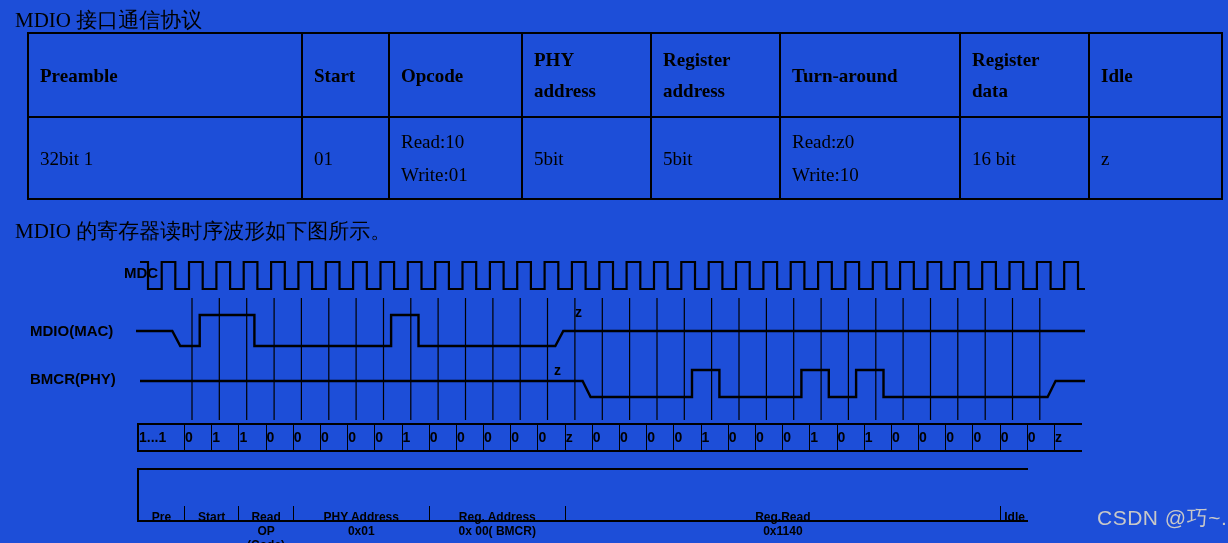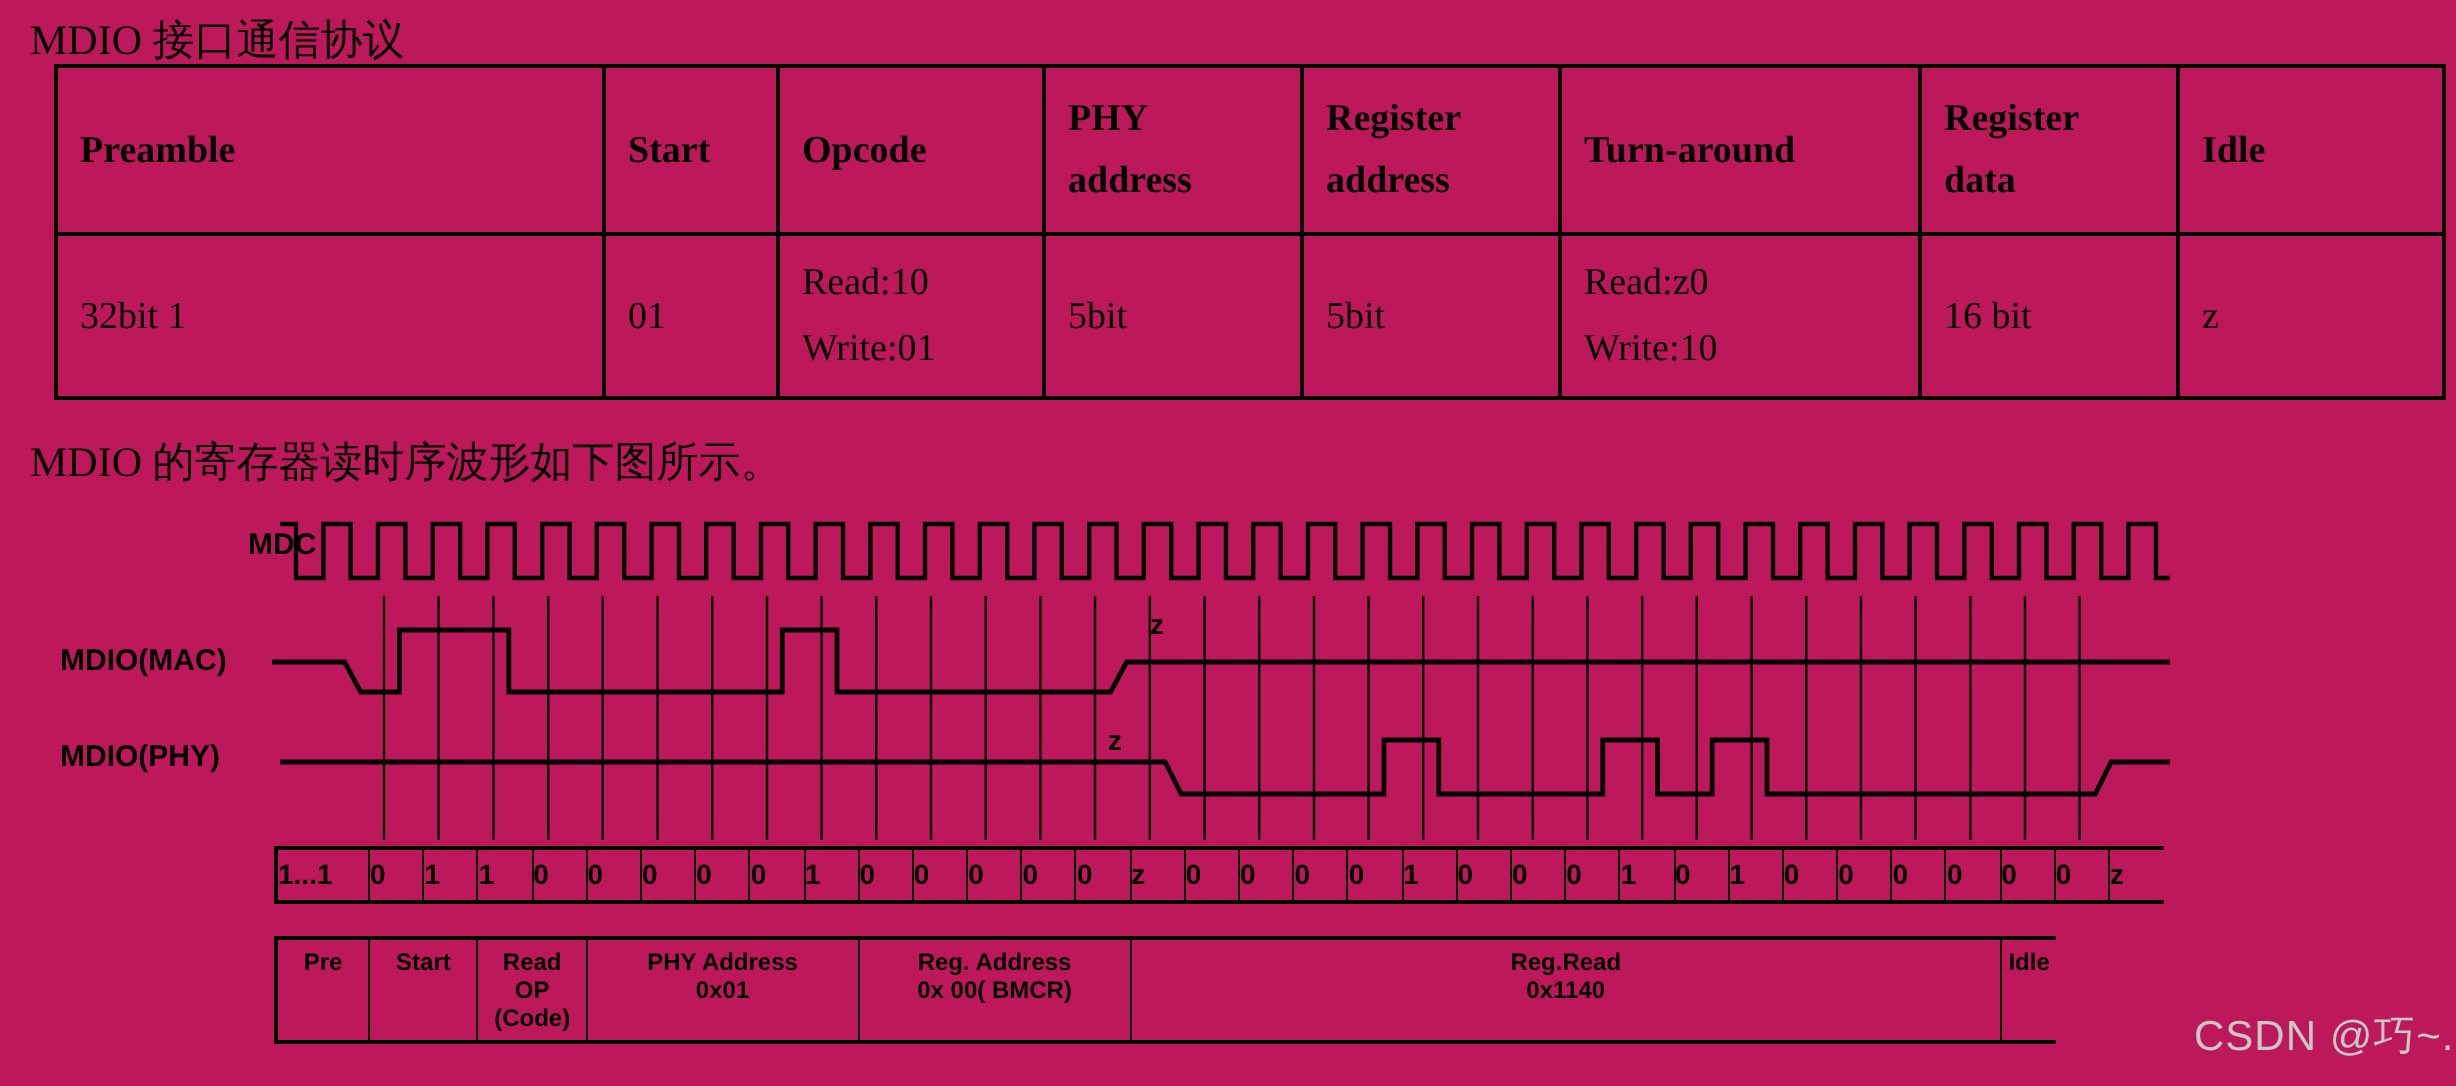"MDIO 接口通信协议" #canvas { background: #be185d -> #1d4ed8 }
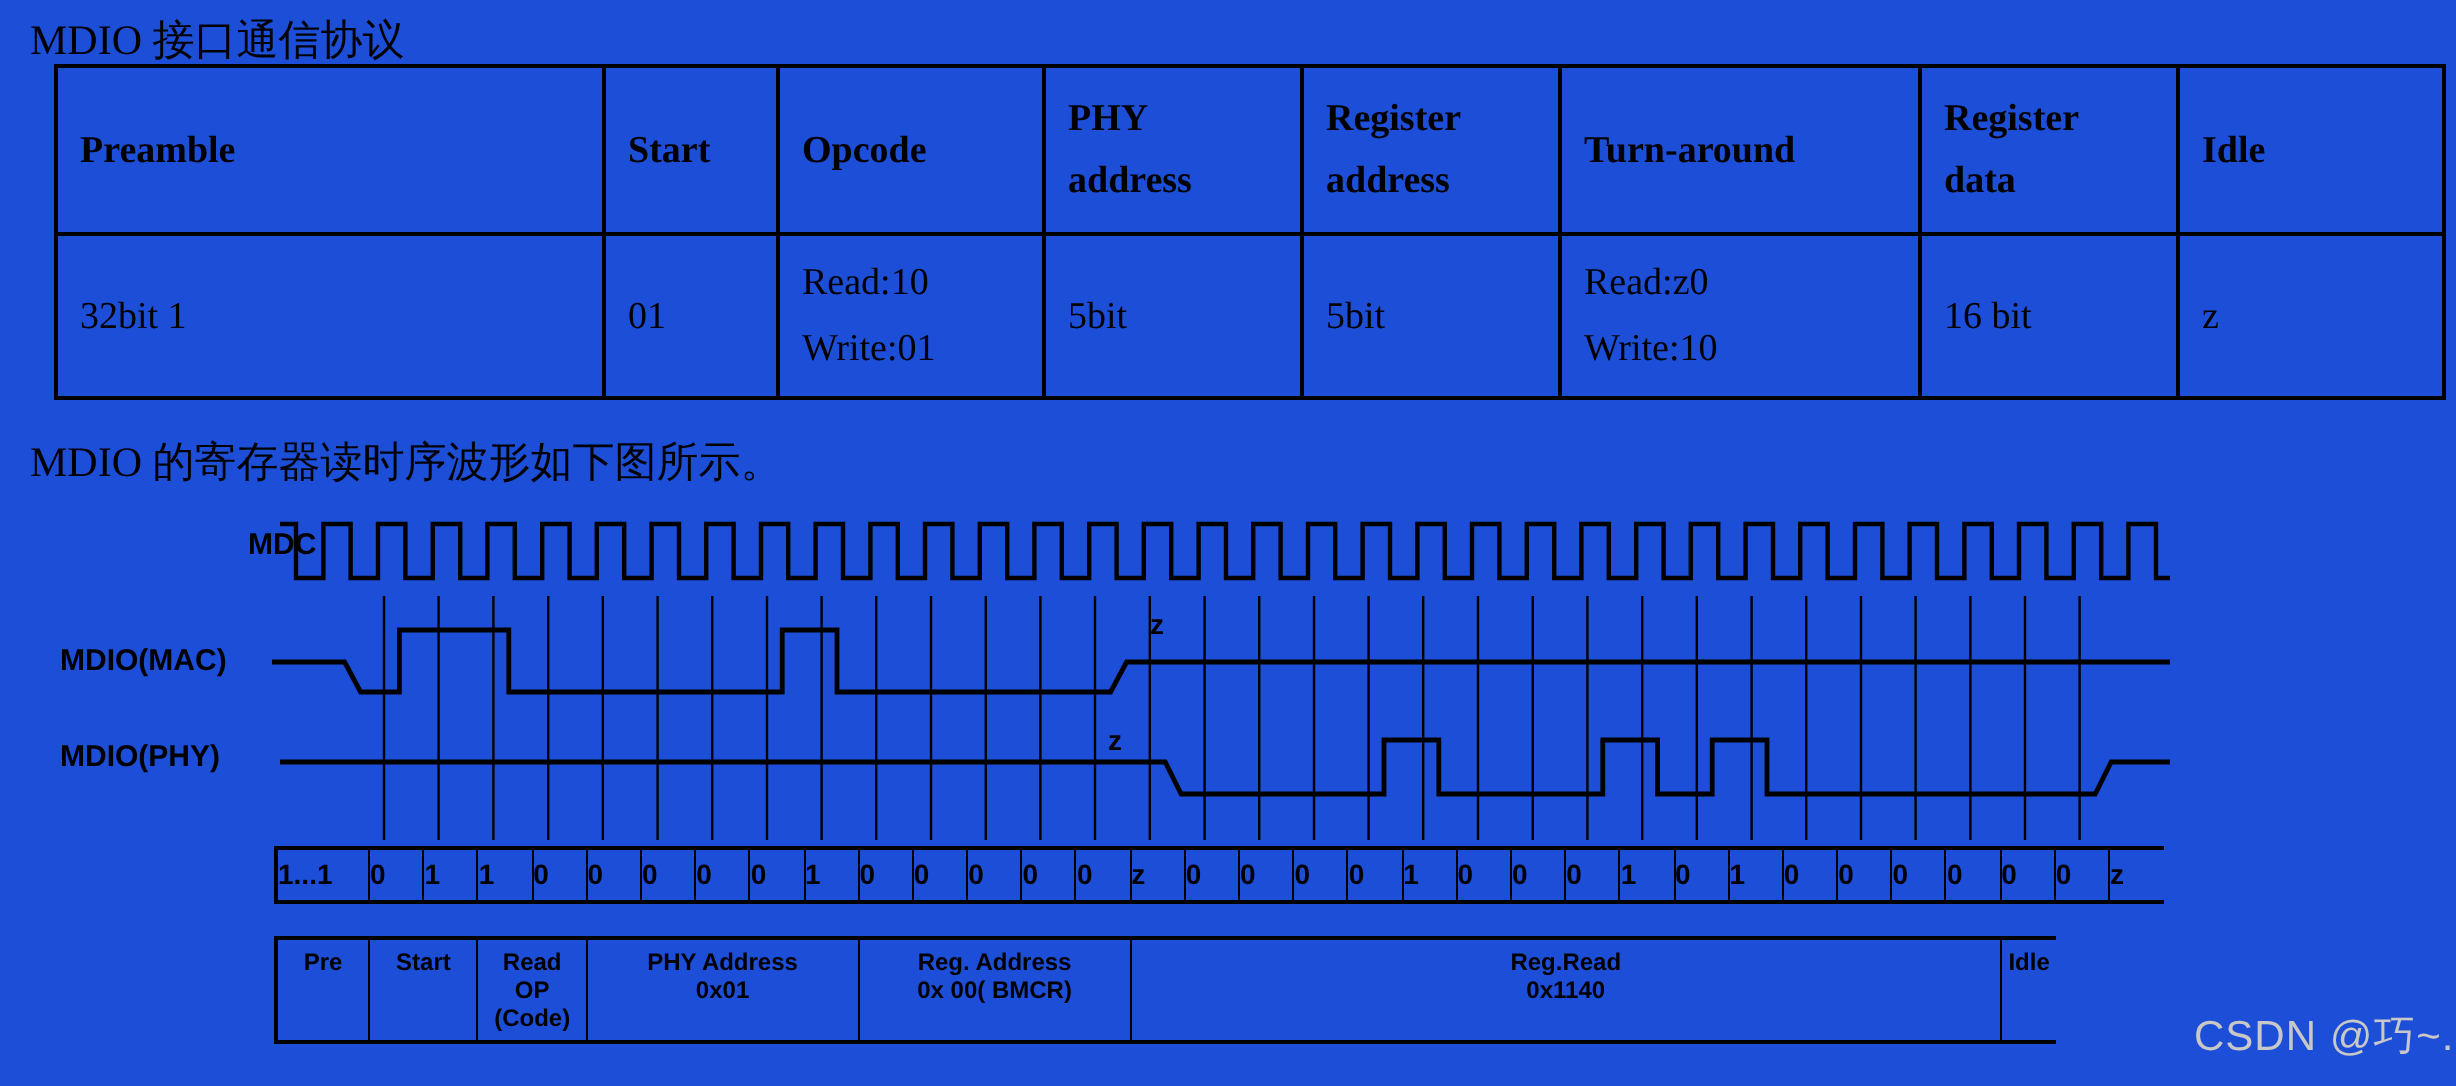"MDIO(PHY)" div.sig-label { text: MDIO -> BMCR }
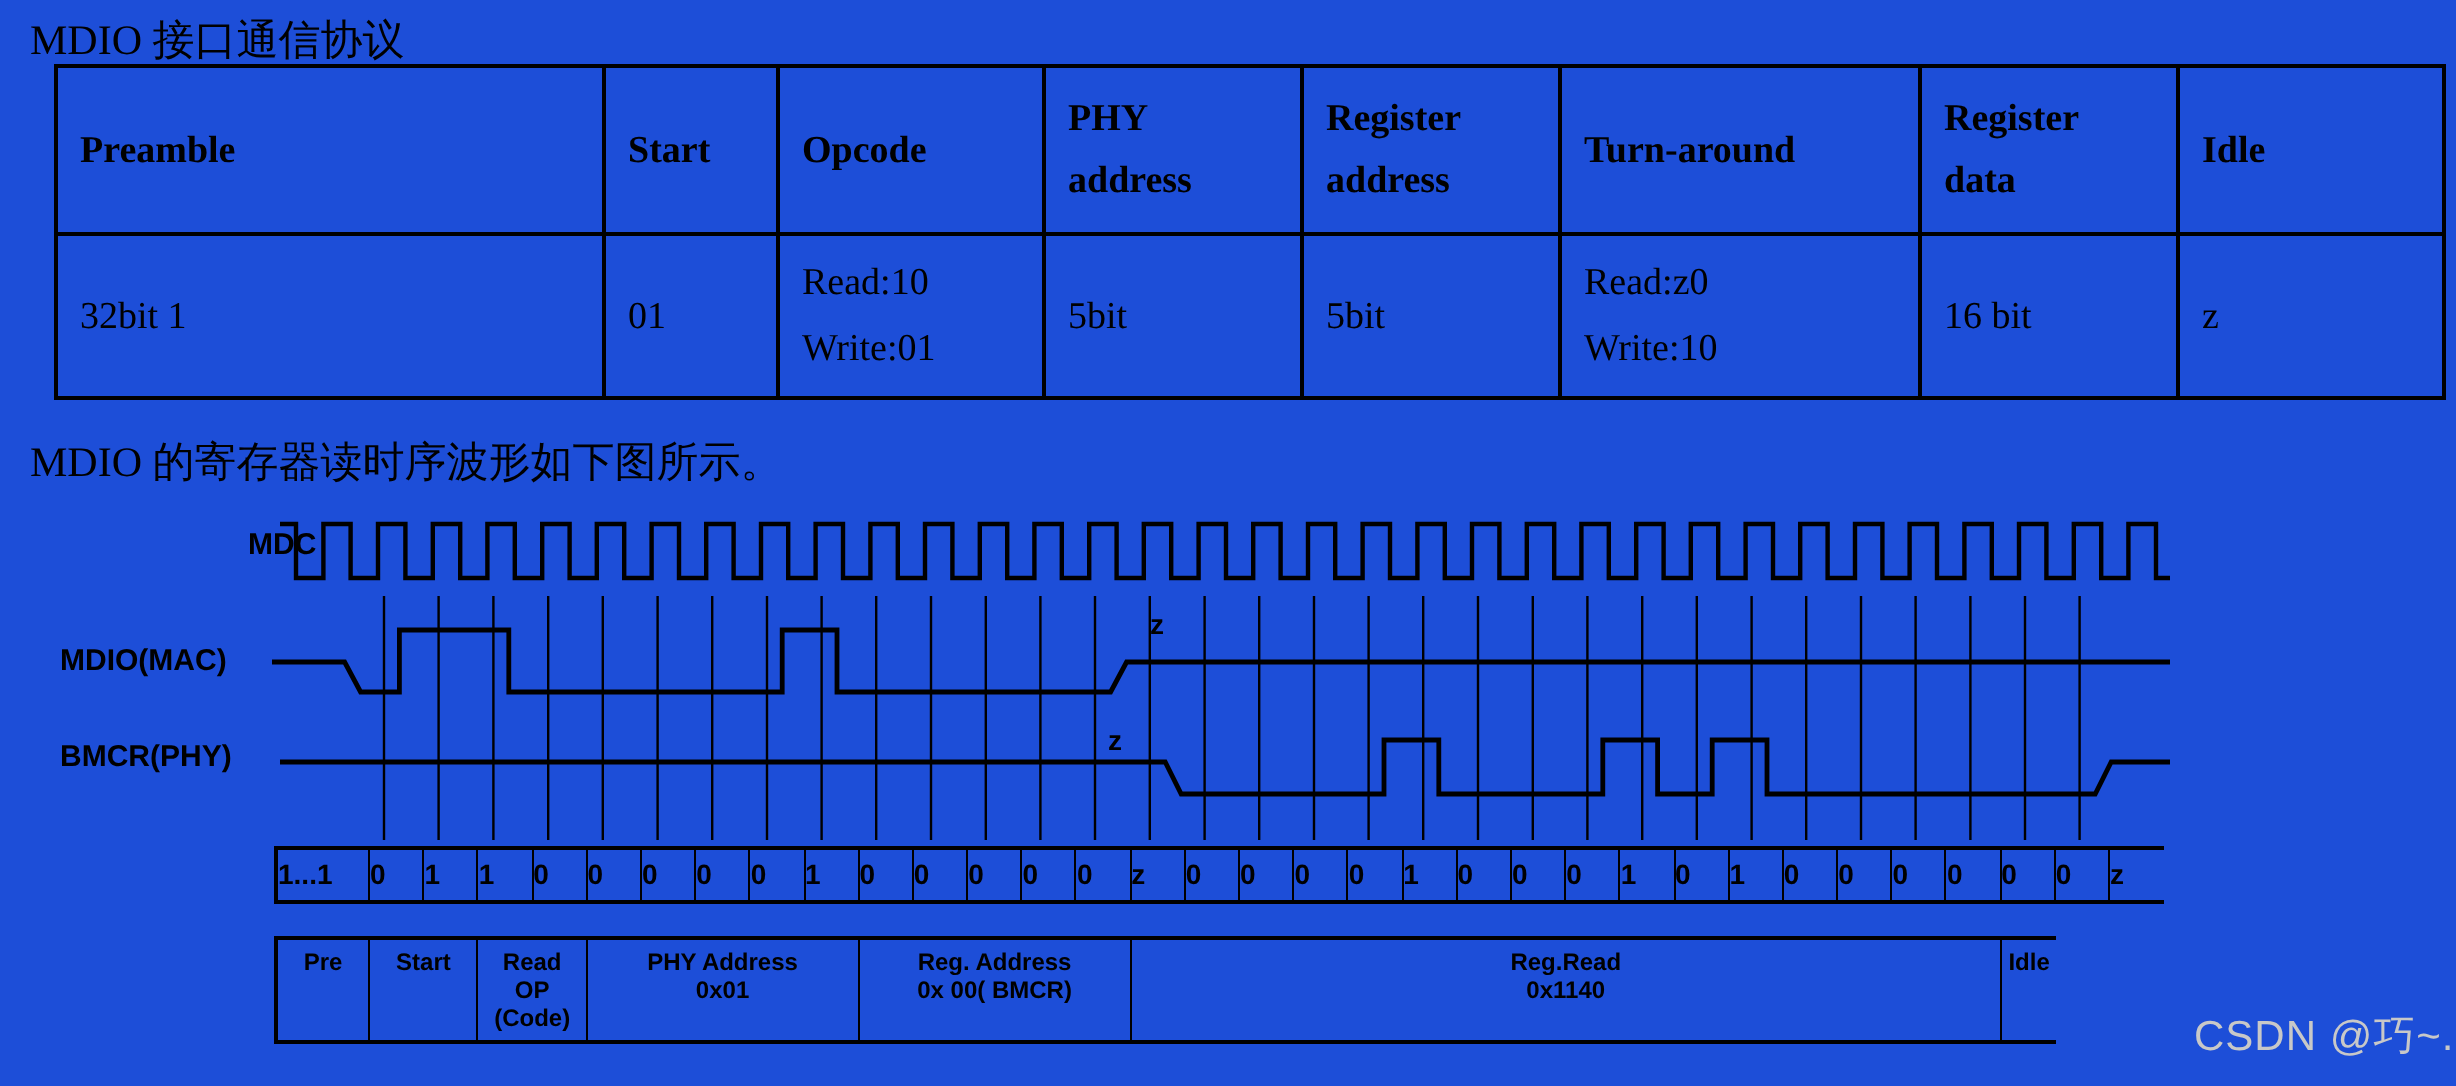"Pre" #field-row .cell { margin-top: none -> 36px }
